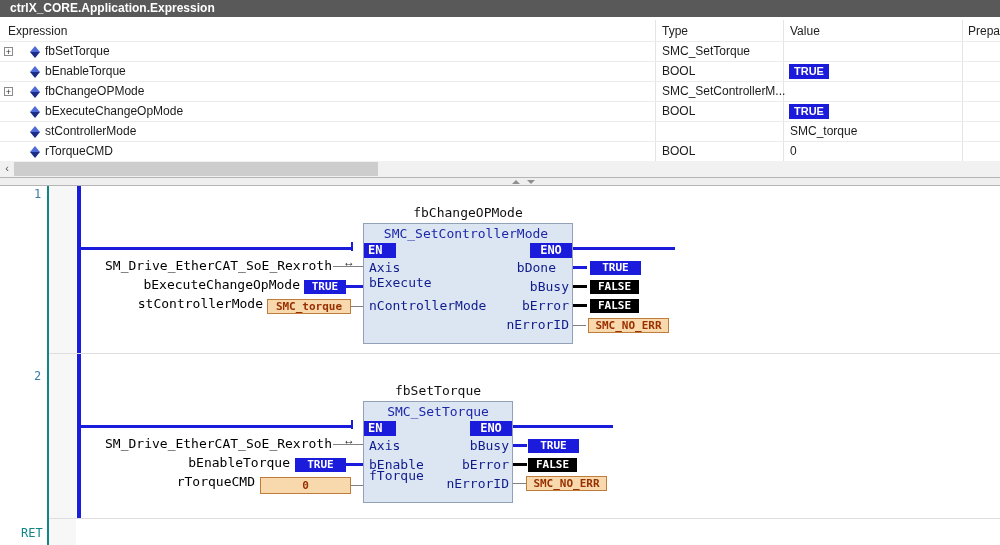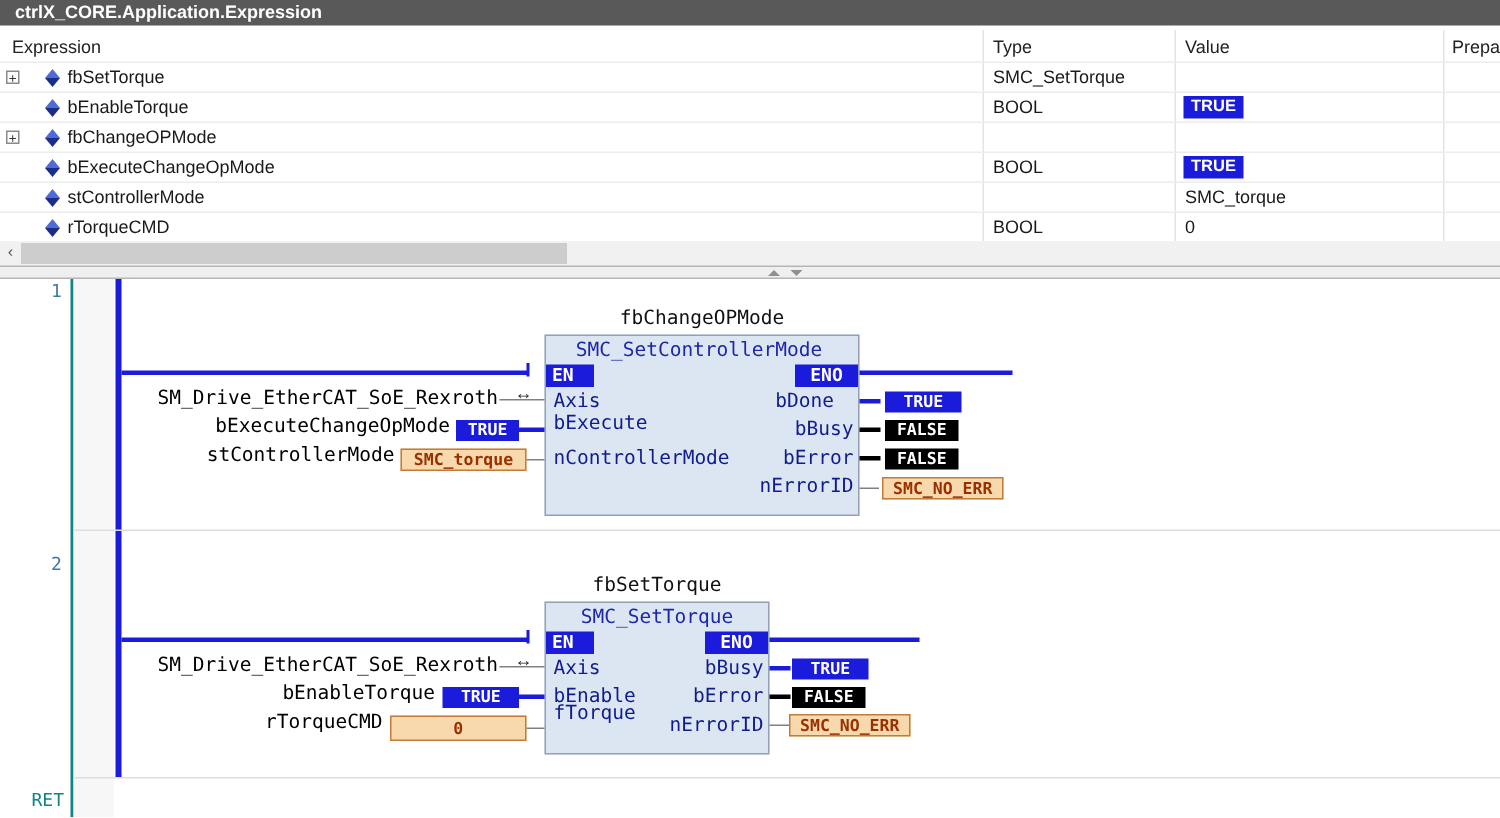"SMC_SetControllerM..." span.typec { html: none -> <span>SMC_SetControllerM...</span> }
